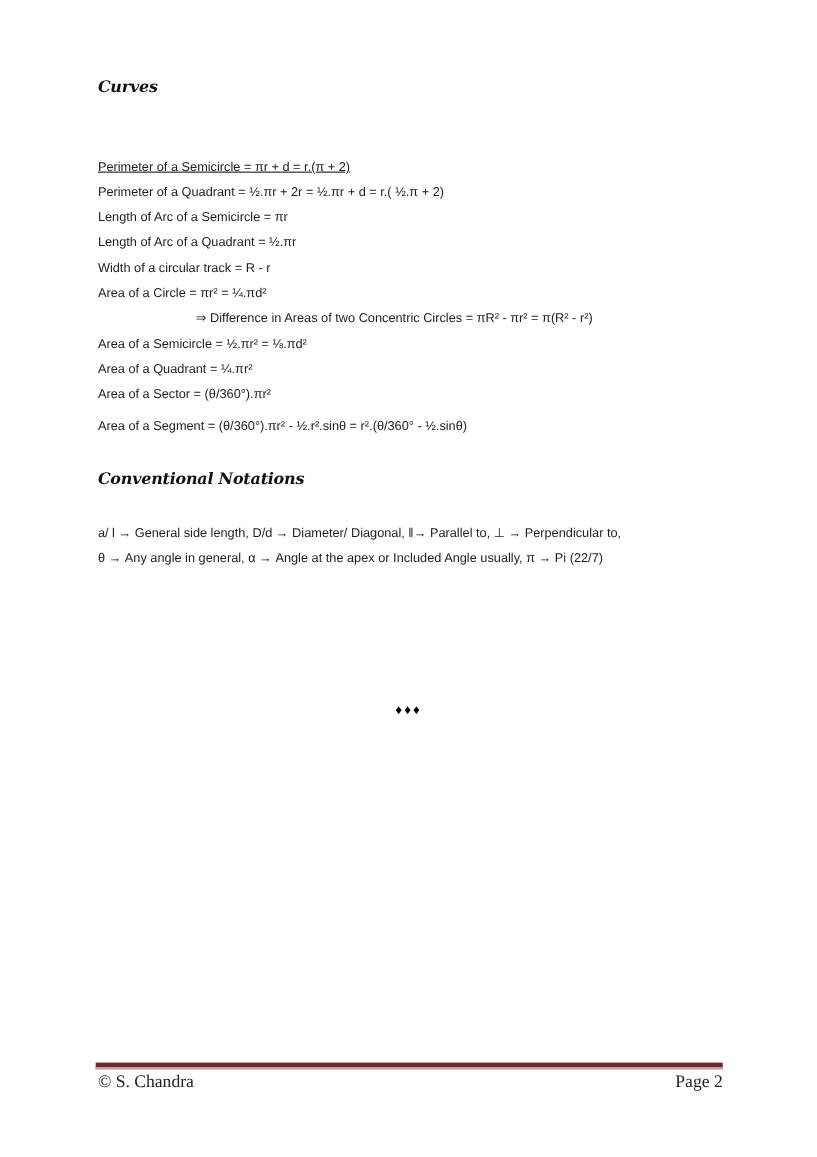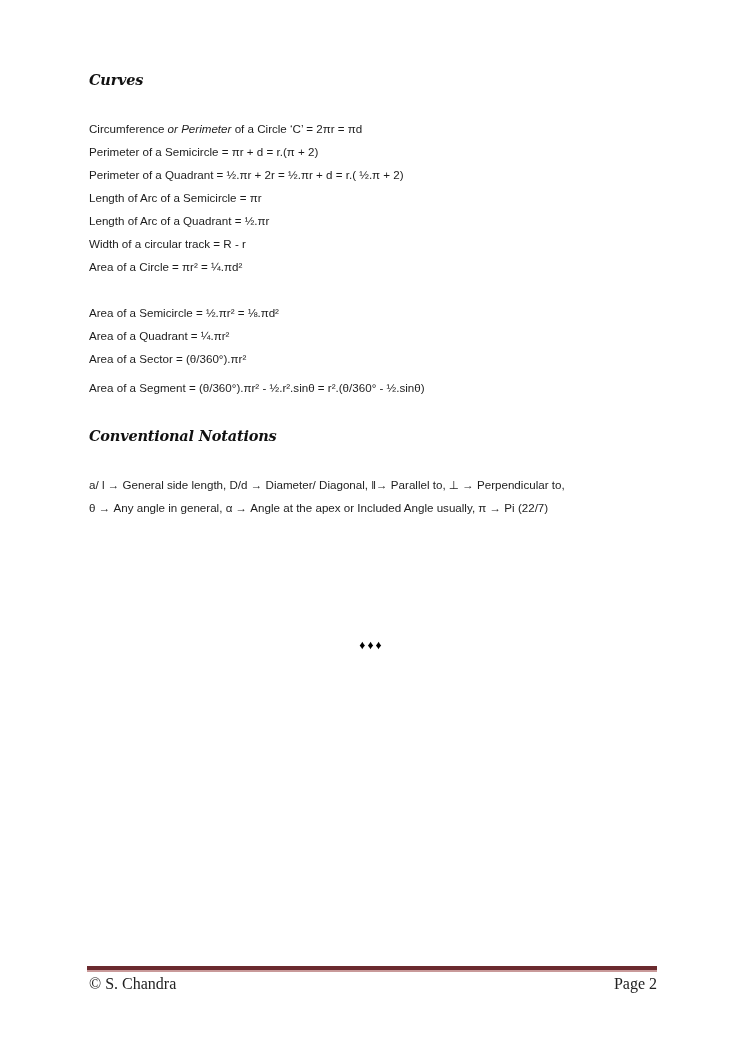"Circumference or Perimeter of a" p.line { html: <p><span>Circumference </span><em>or Perimeter</em><span> of a Circle ‘C’ = 2πr = πd</span></p> -> none }
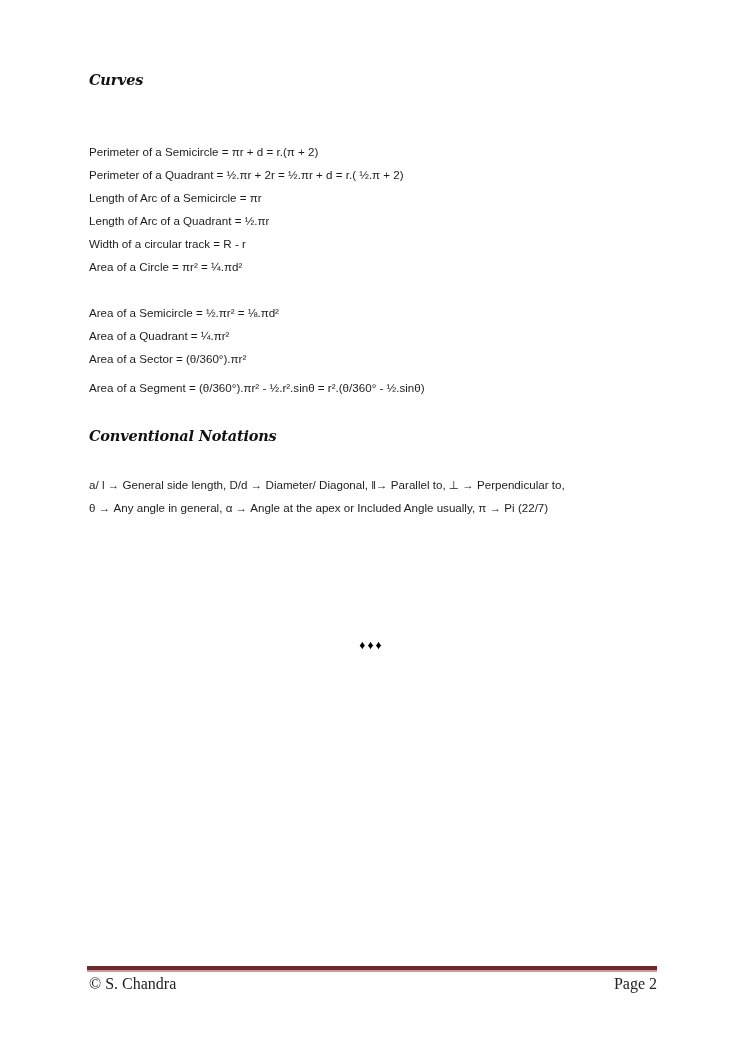"Perimeter of a Semicircle =" p.line { text-decoration: none -> underline }
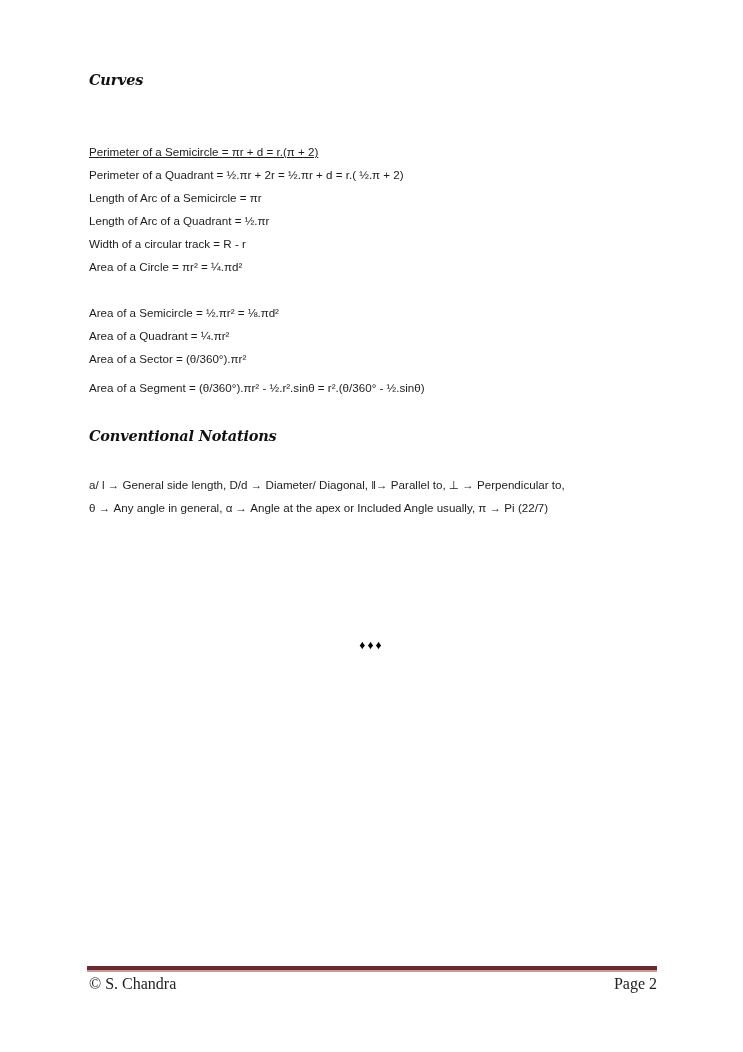"⇒ Difference in Areas of" p.line { html: none -> <p>⇒ Difference in Areas of two Concentric Circles = πR² - πr² = π(R² - r²)</p> }
